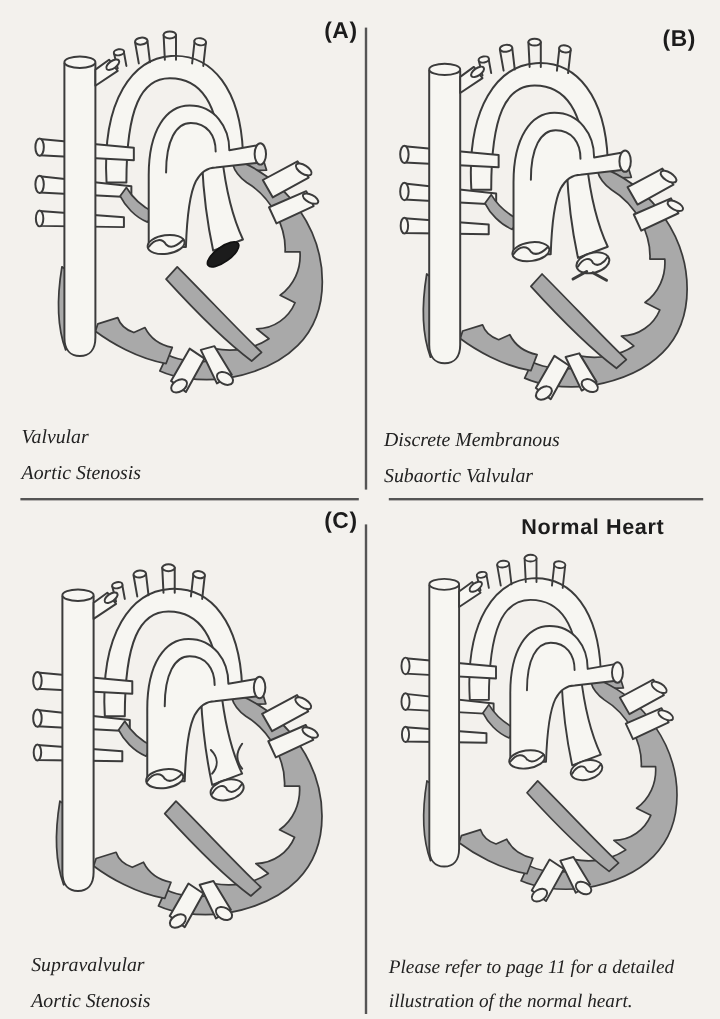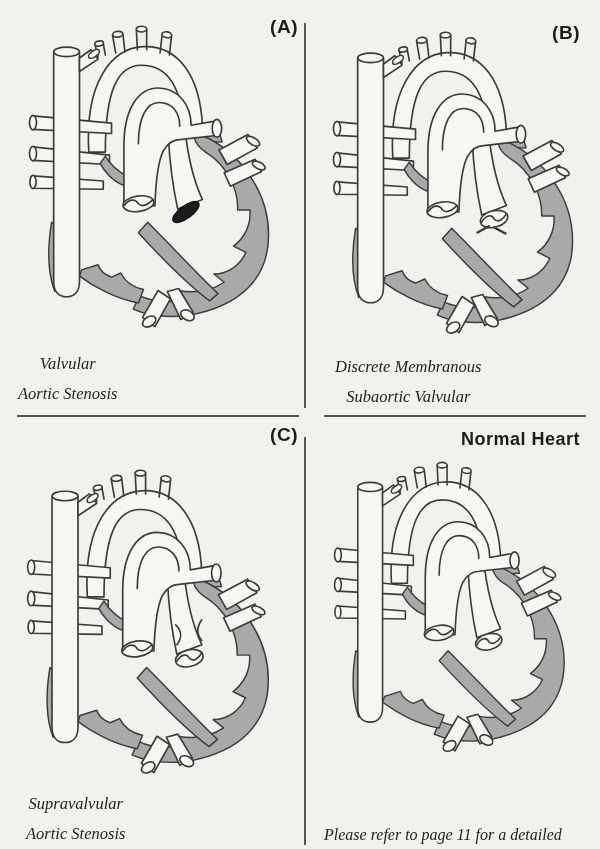"Valvular" .caption div { text-align: center -> none }
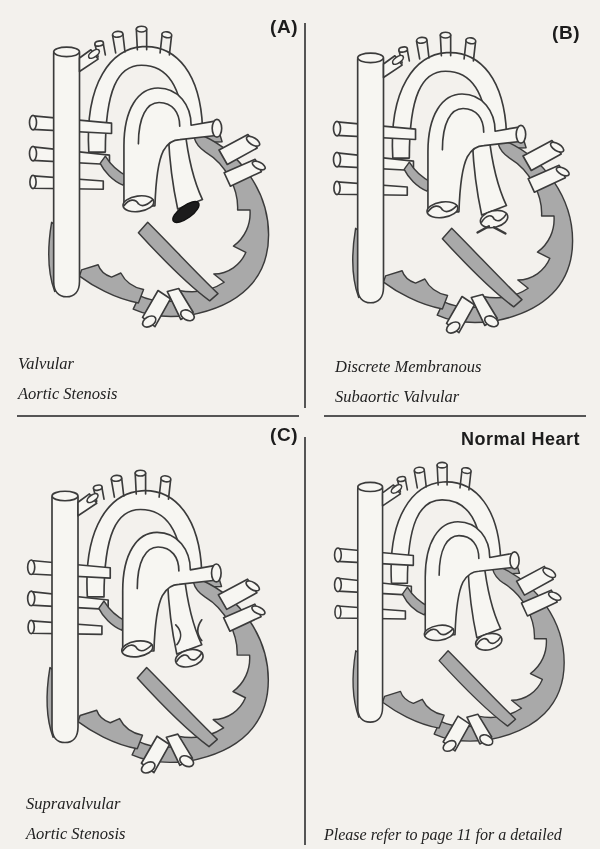"Discrete Membranous" div.caption { margin-left: 15px -> none }
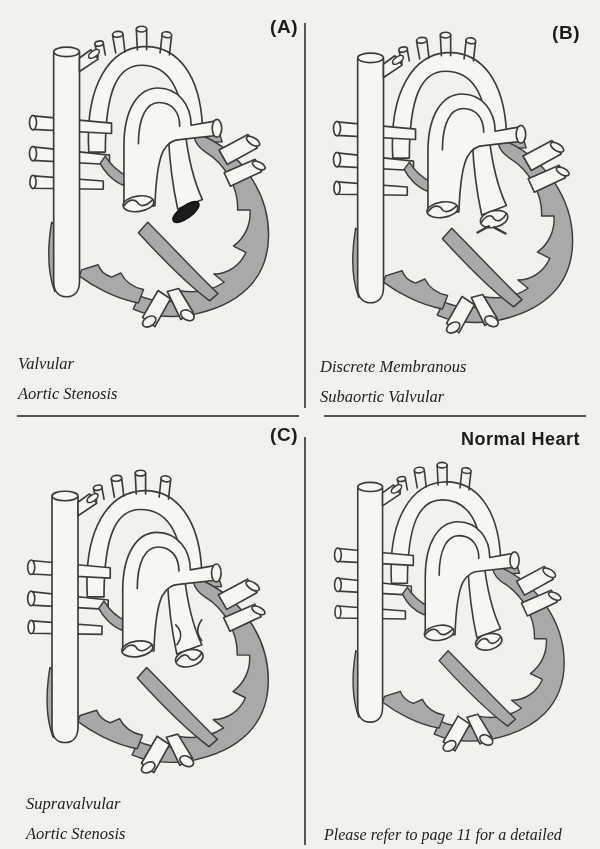"Normal Heart" div.panel-header { text-align: none -> center }
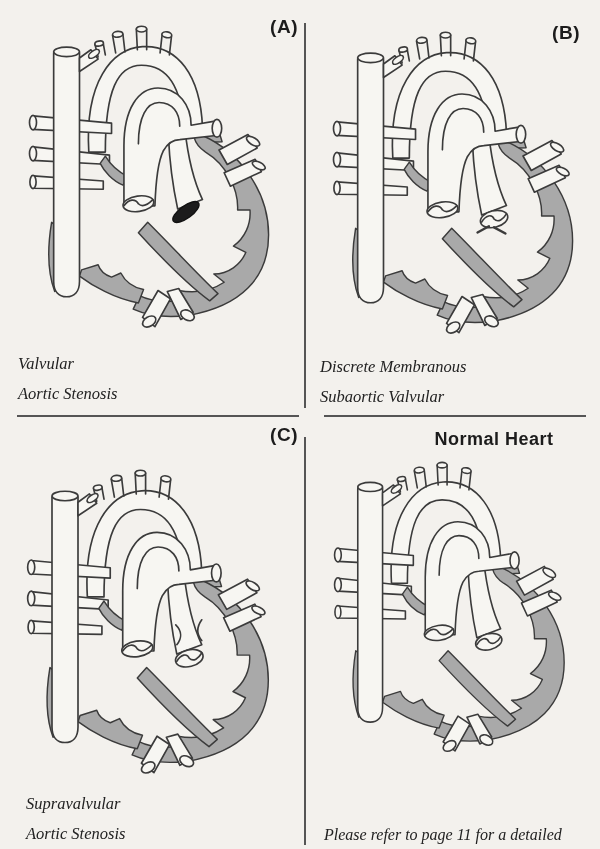"Please refer to page 11" div.caption { margin-top: 28px -> none }
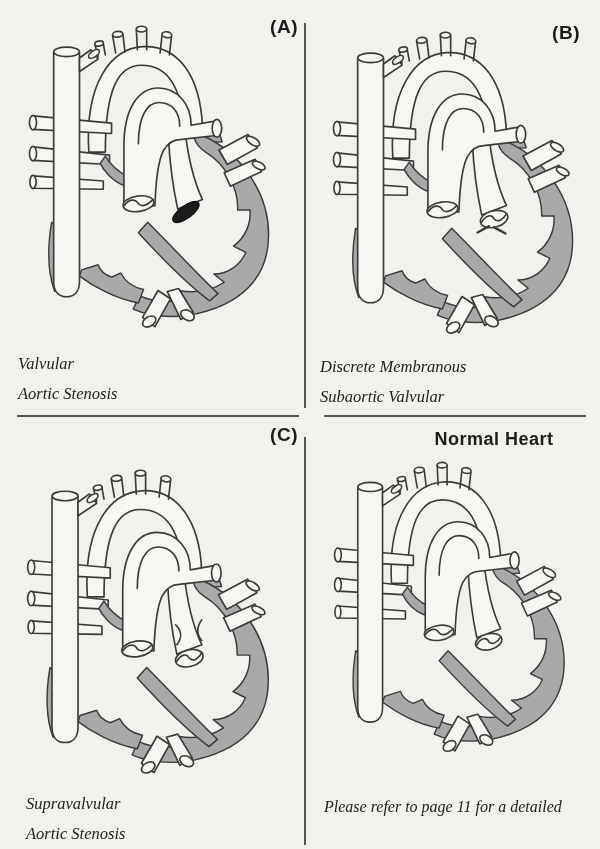"illustration of the normal heart." div { html: none -> <div>illustration of the normal heart.</div> }
